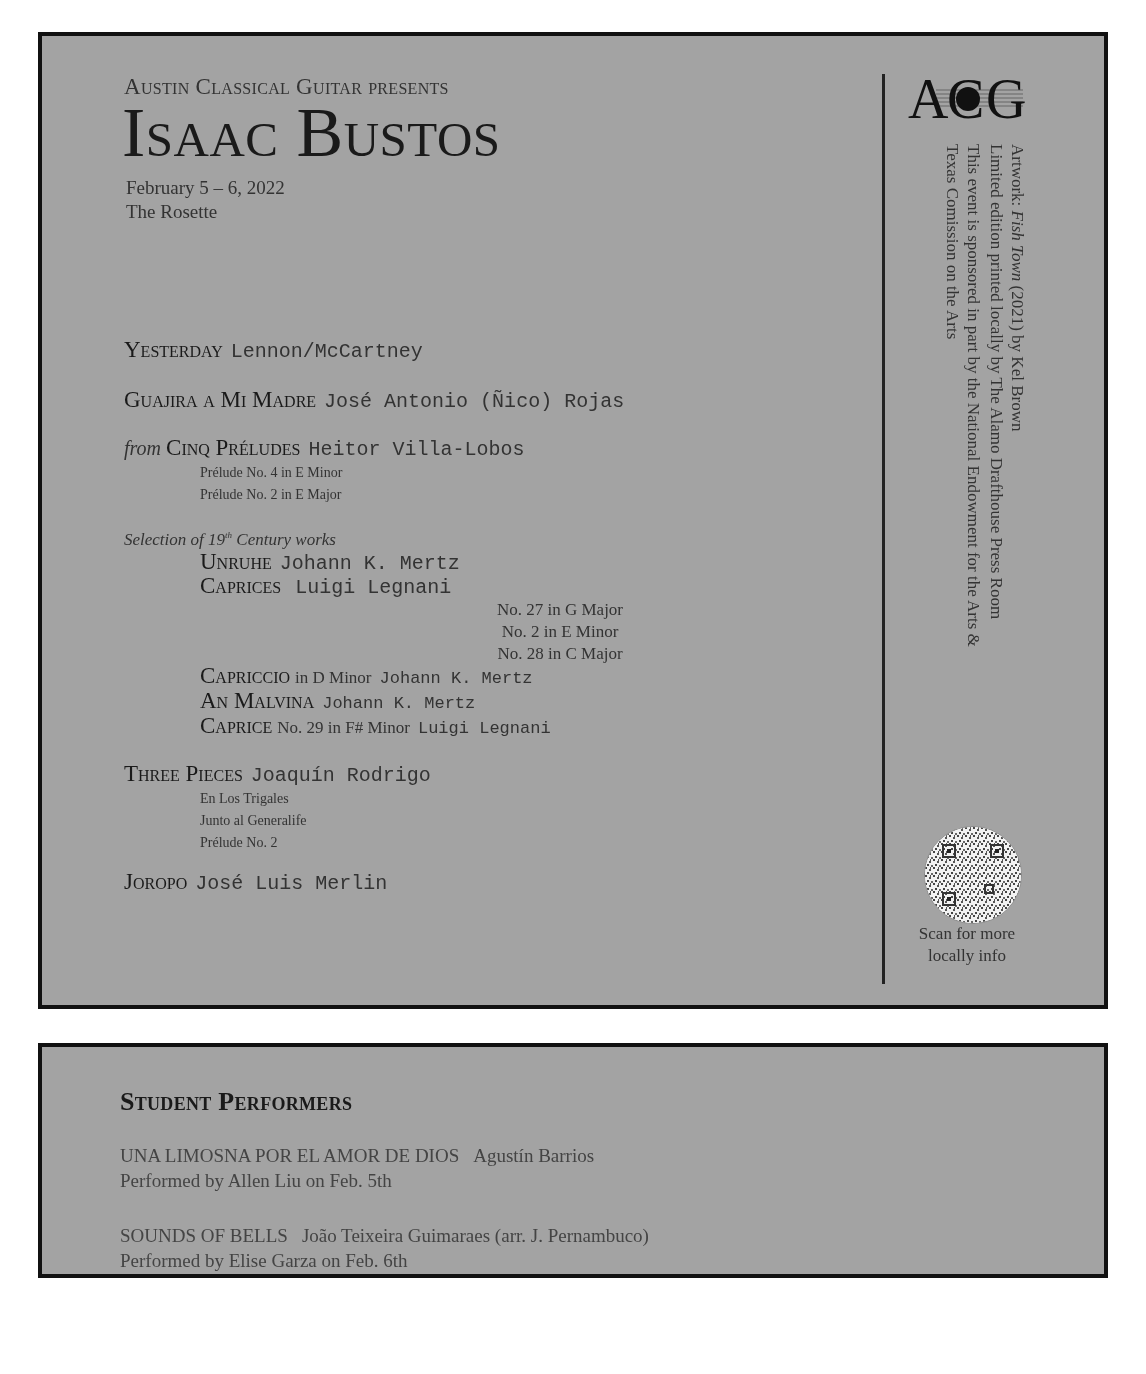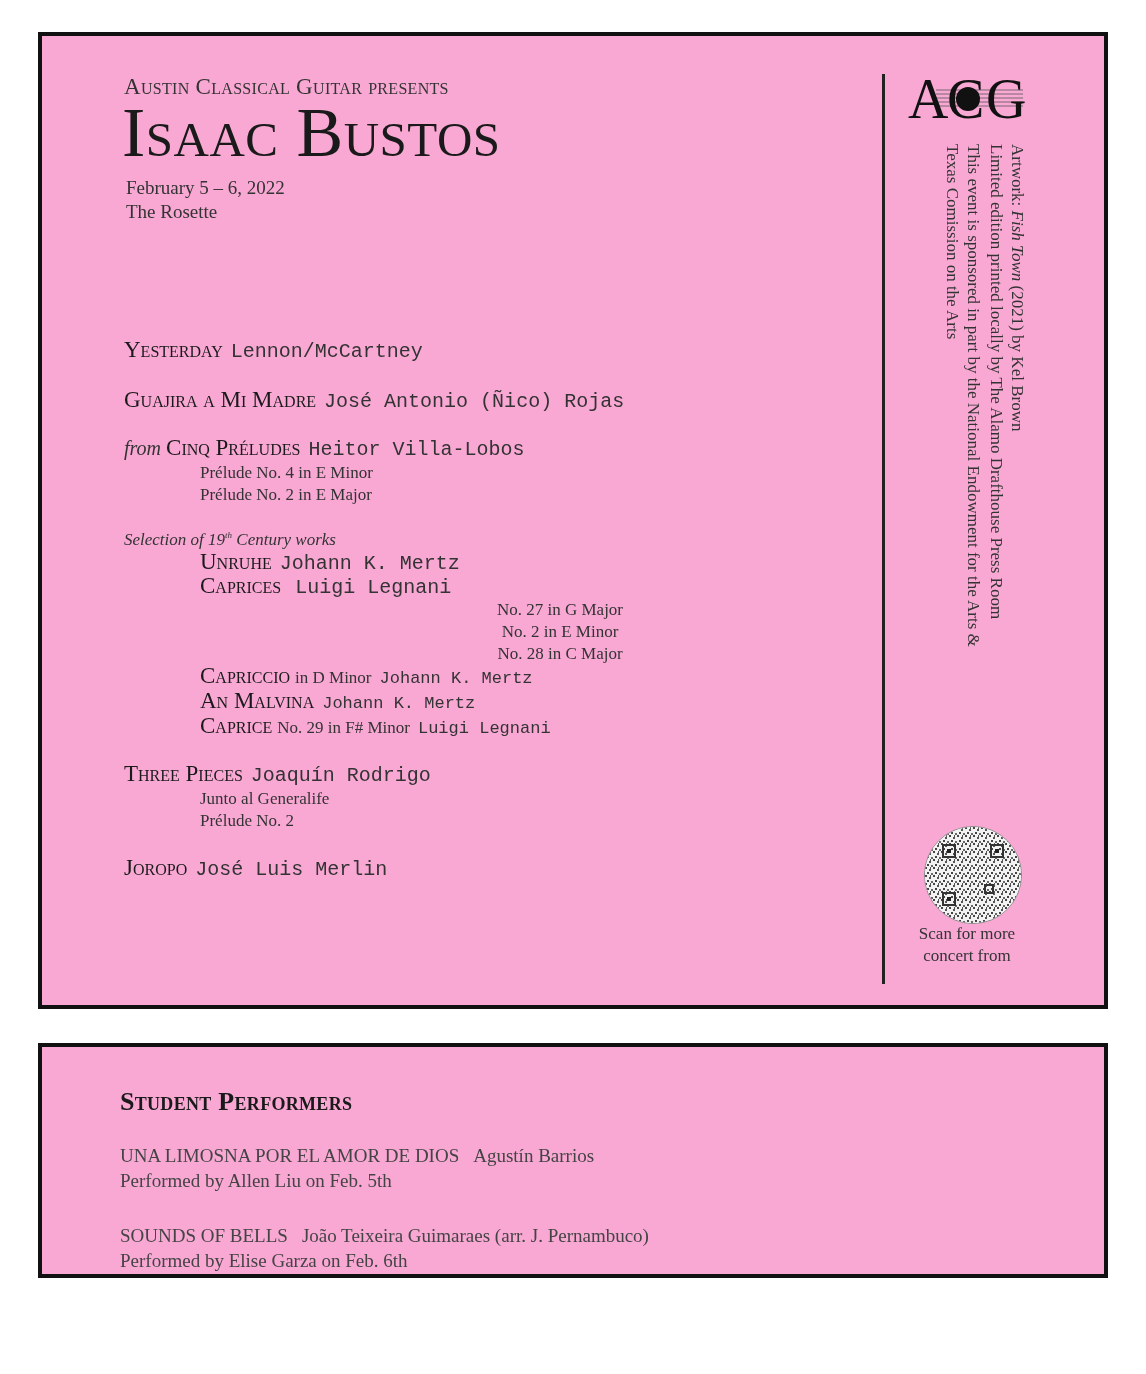"Austin Classical Guitar presents" .box { background: #f9a8d4 -> #a3a3a3 }
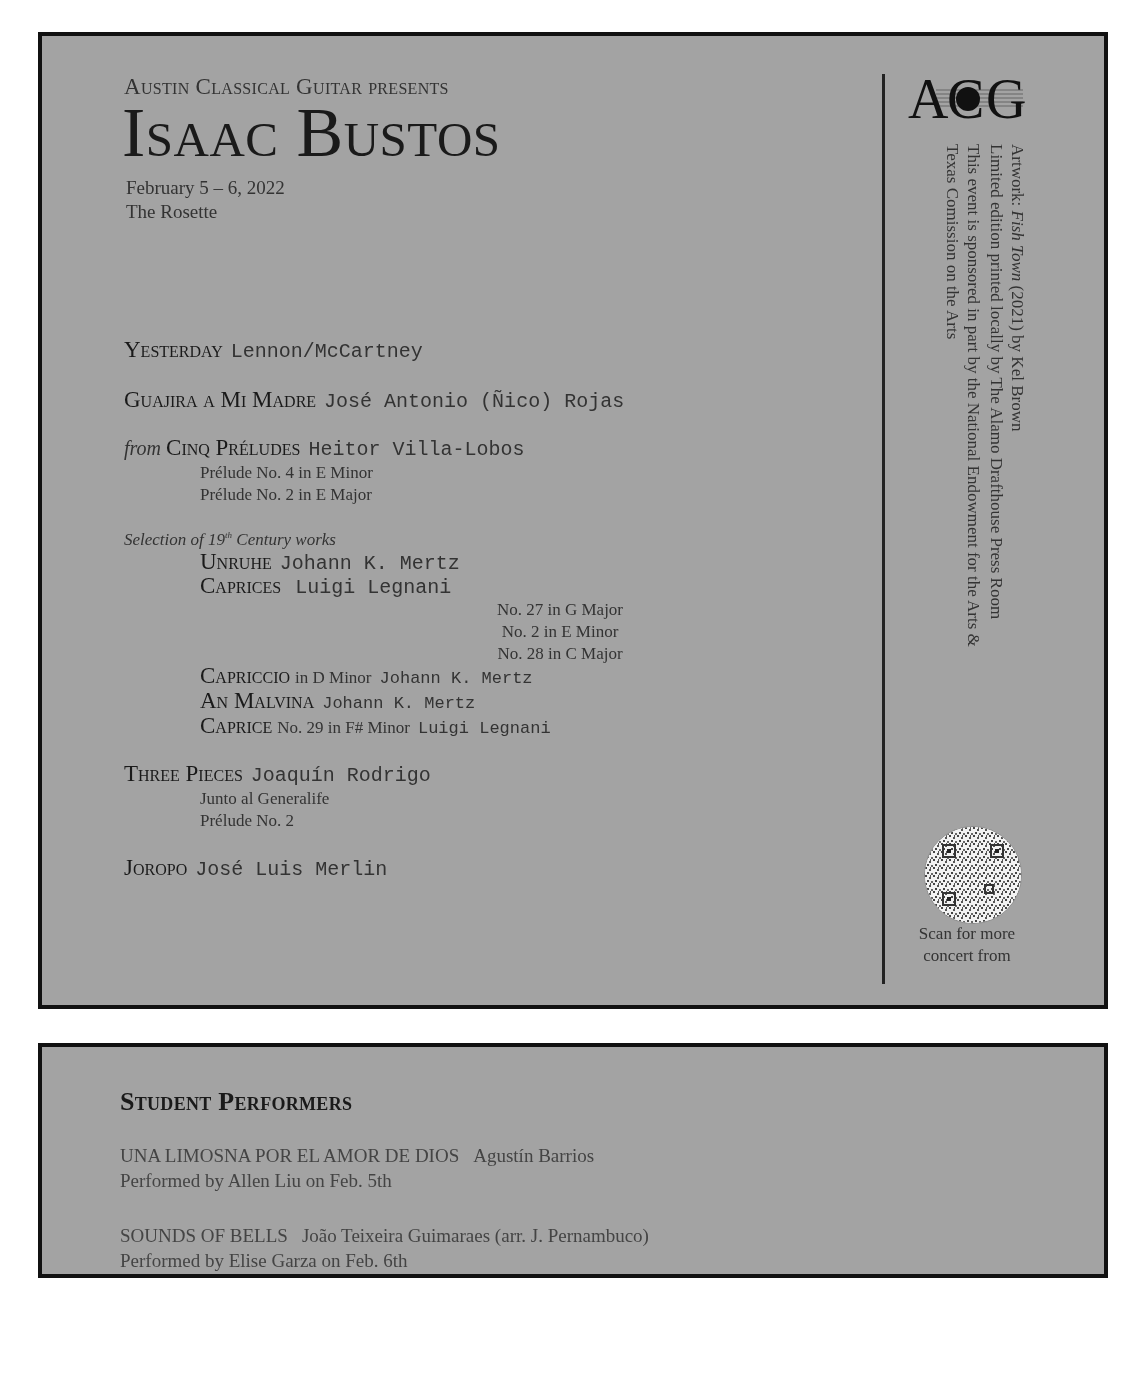"Prélude No. 4 in E" .sub { font-size: 17px -> 14px }
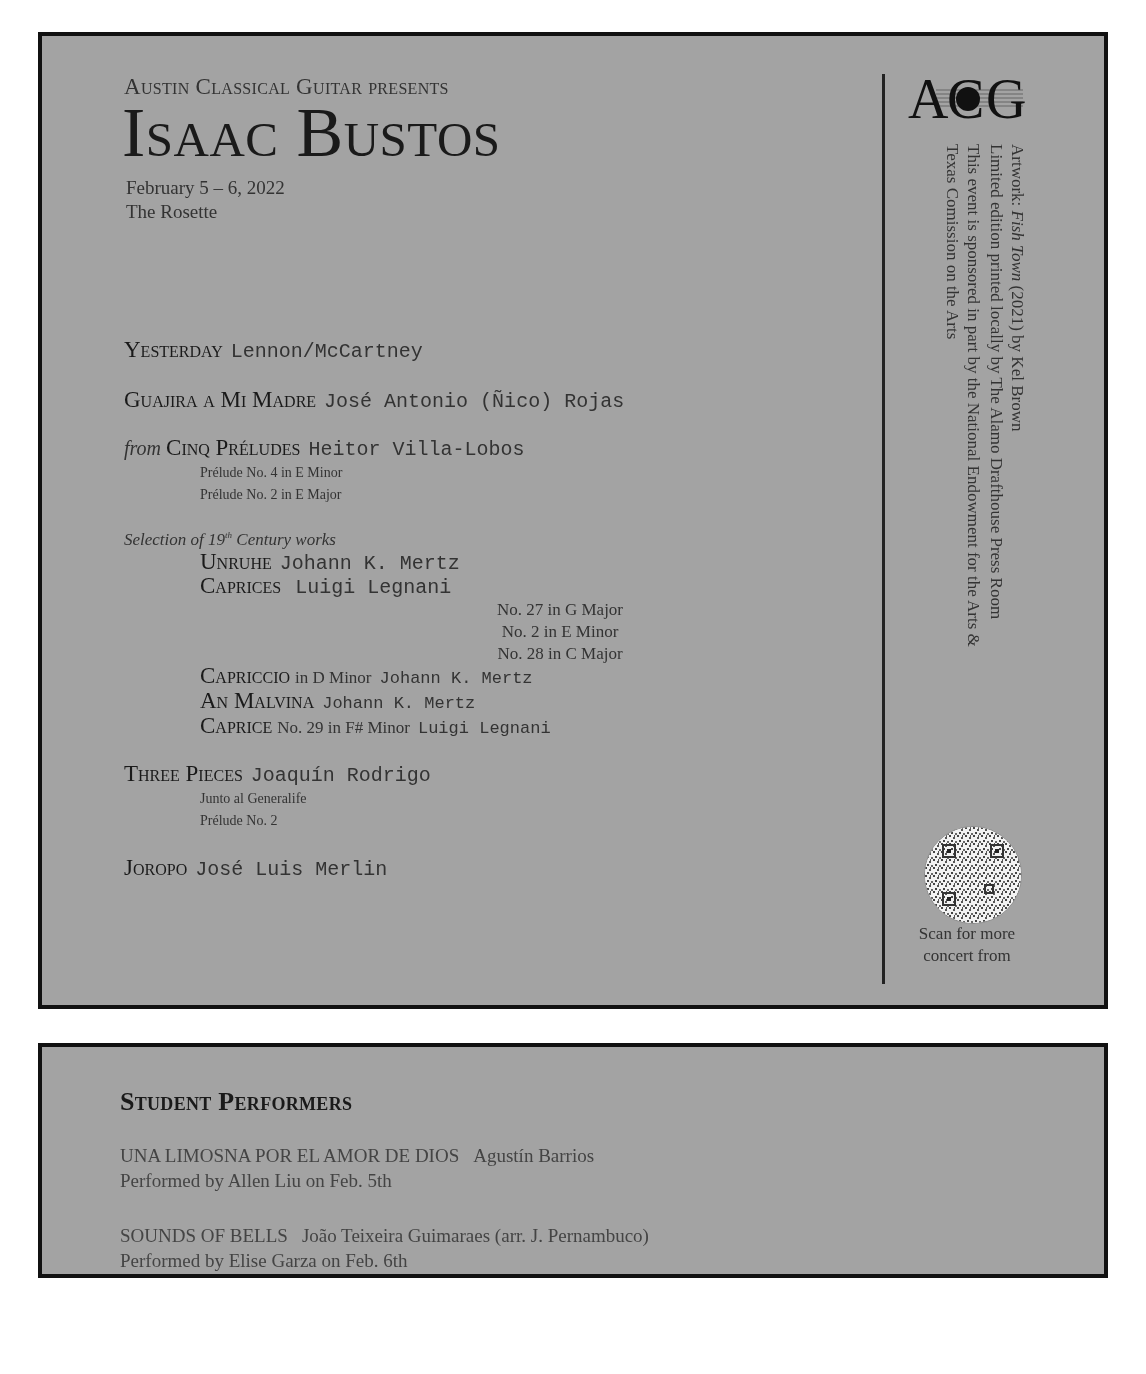"En Los Trigales" div.sub { html: none -> <div>En Los Trigales</div> }
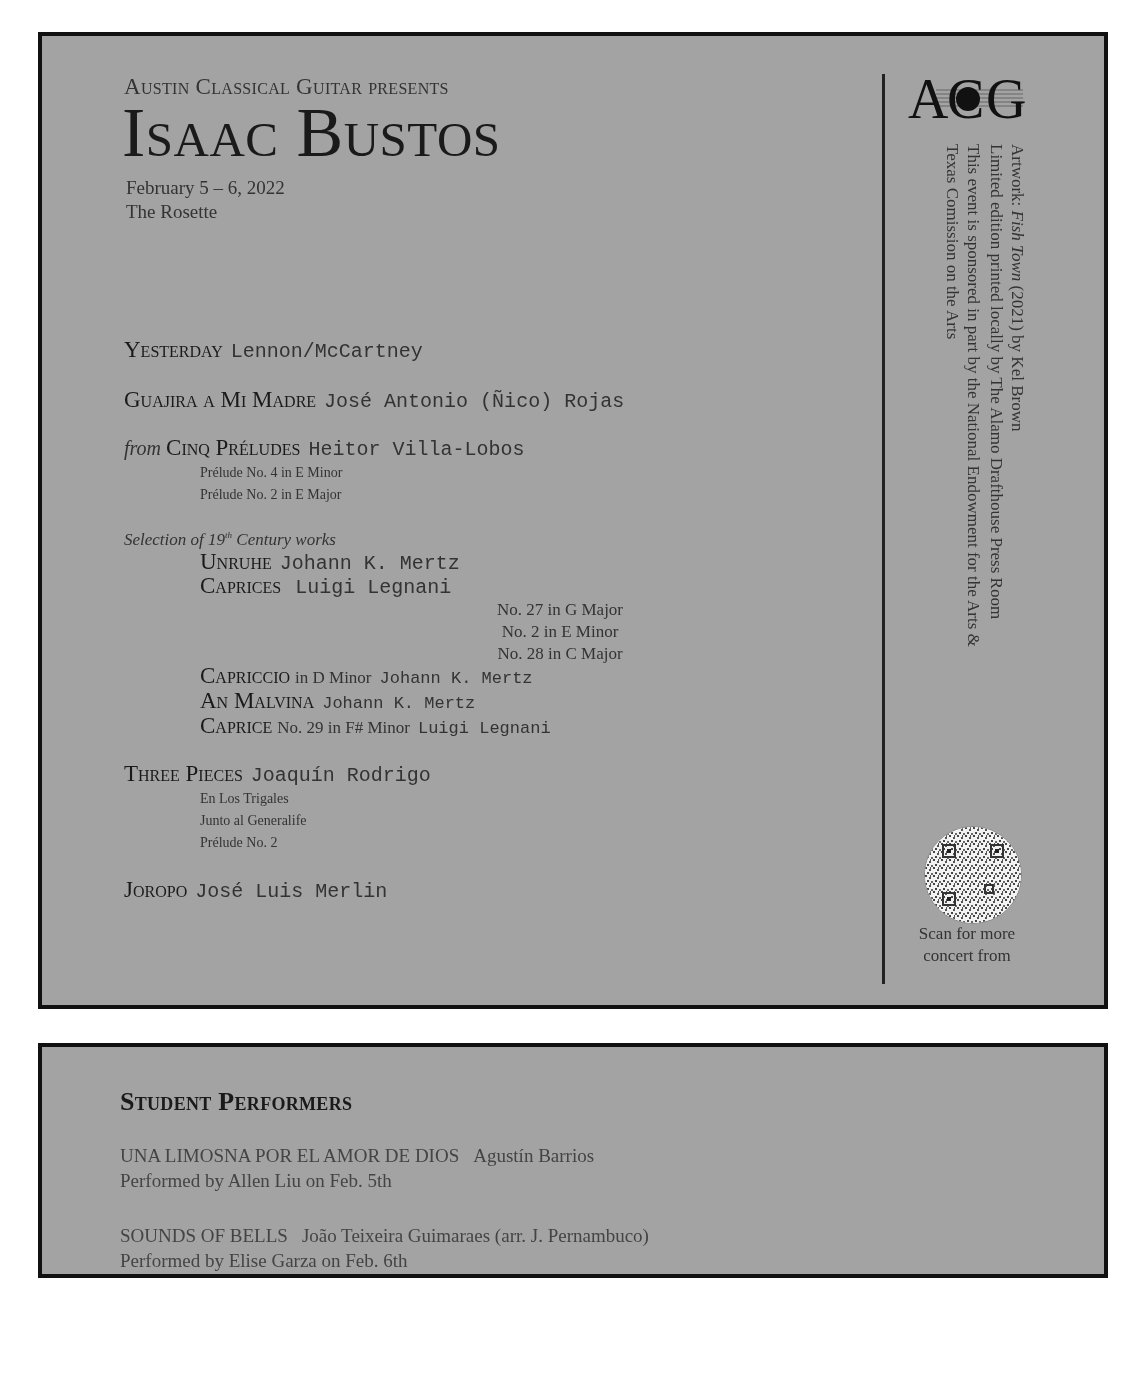"Joropo José Luis Merlin" div.work { margin-top: 24px -> 16px }
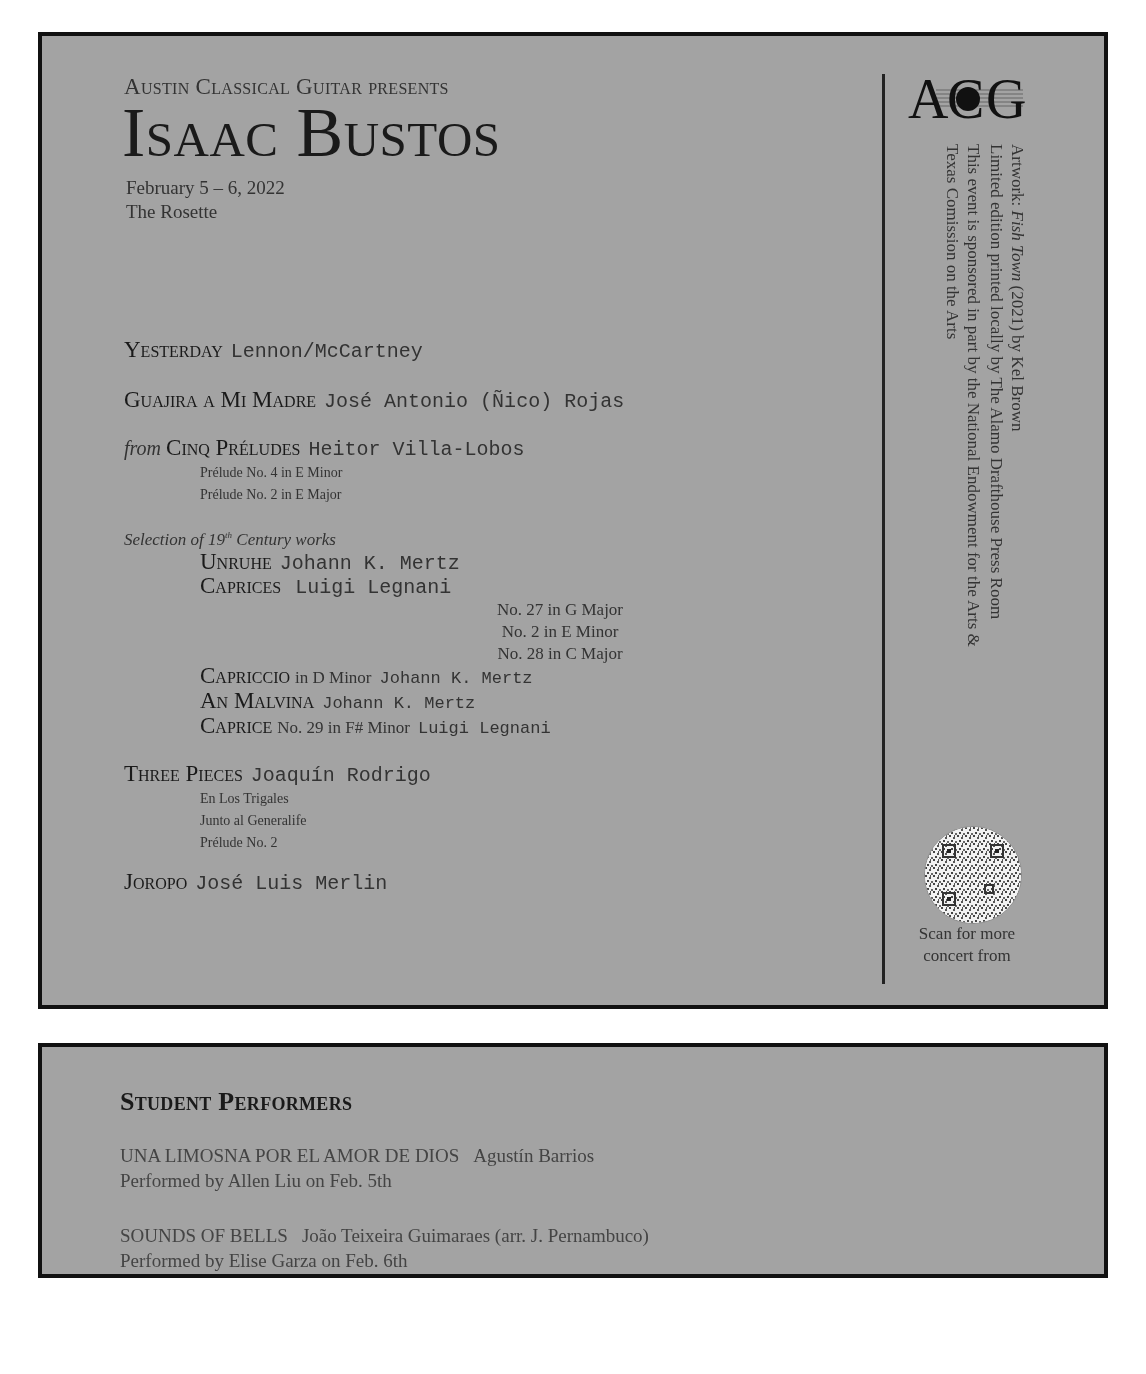"concert from" div { text: concert from -> locally info }
